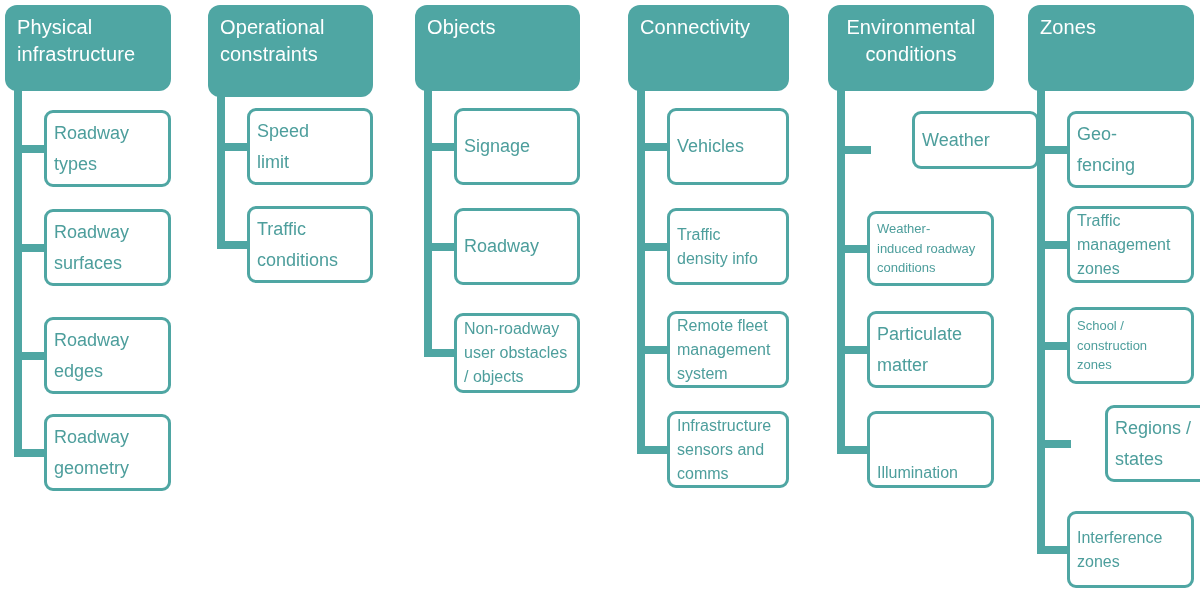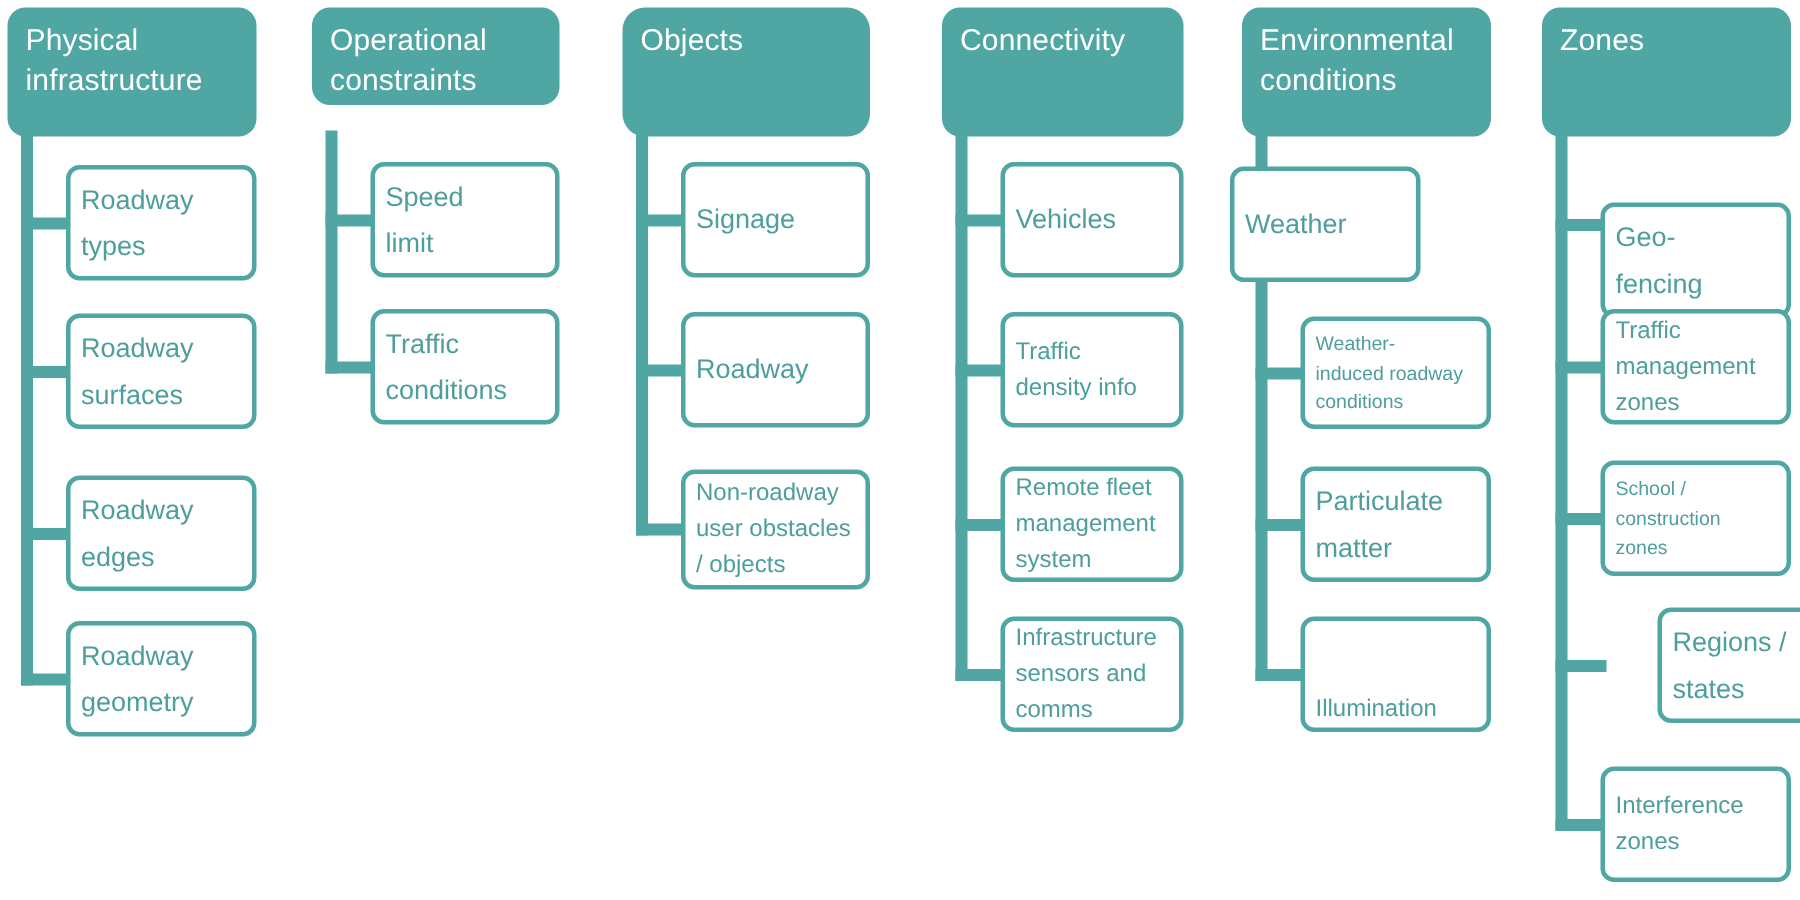"Operational" div.parent-box { height: 65px -> 92px }
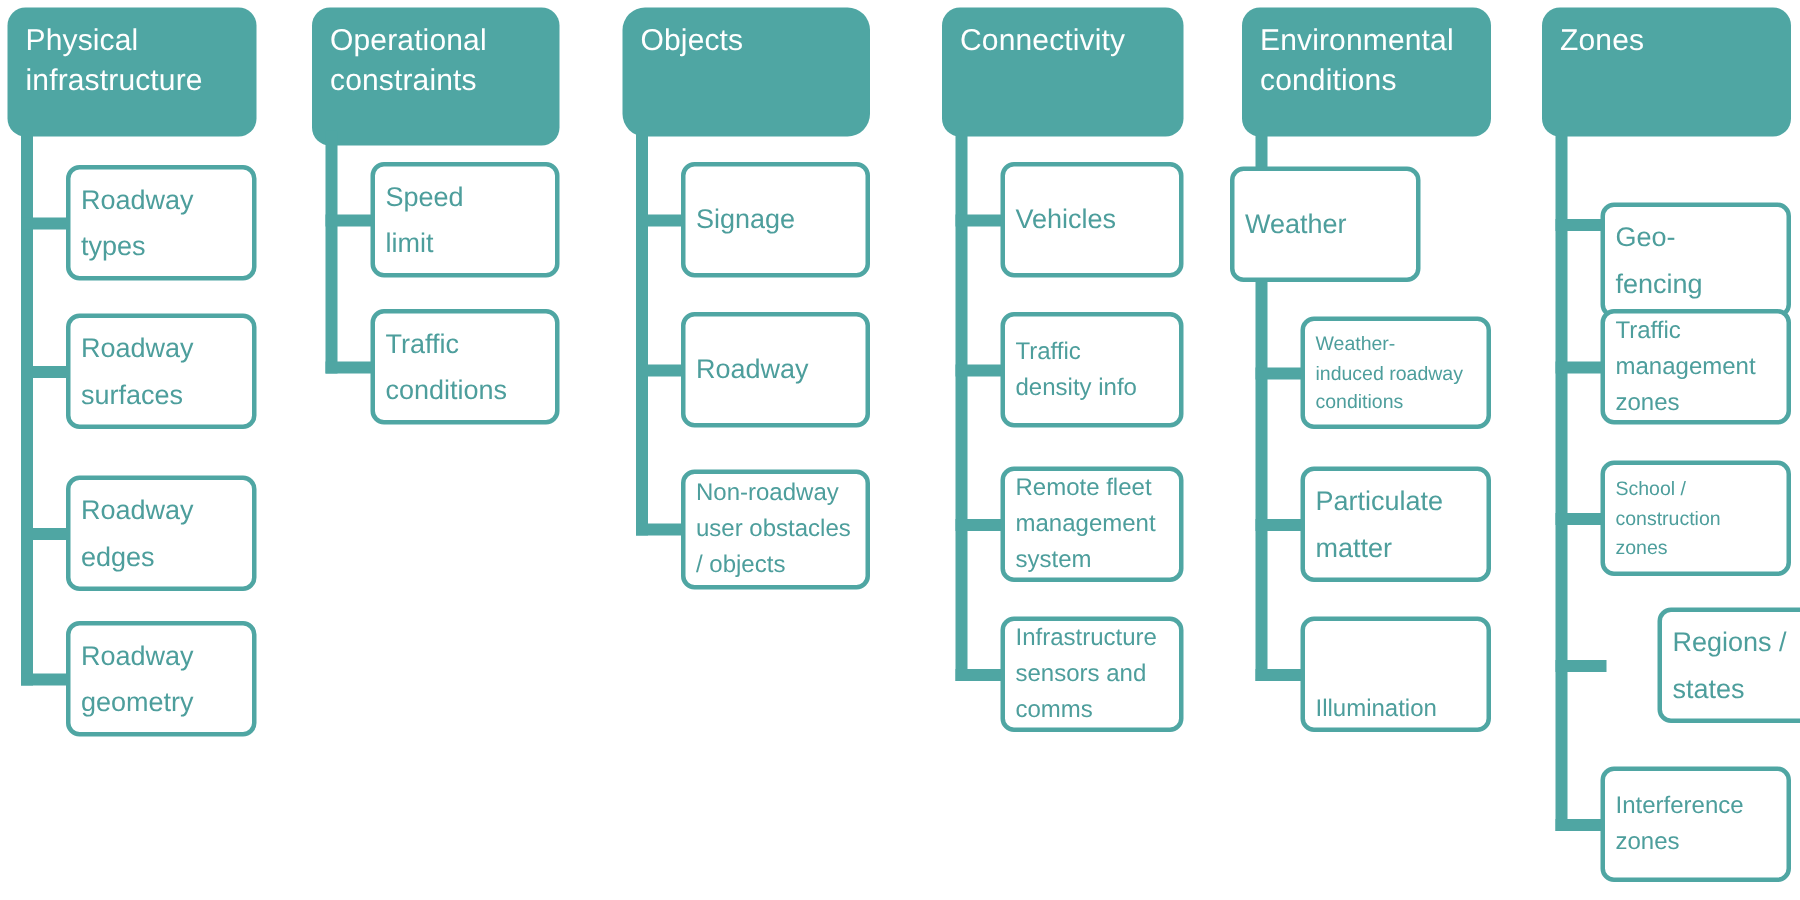"Objects" div.parent-box { border-radius: 15px -> none }
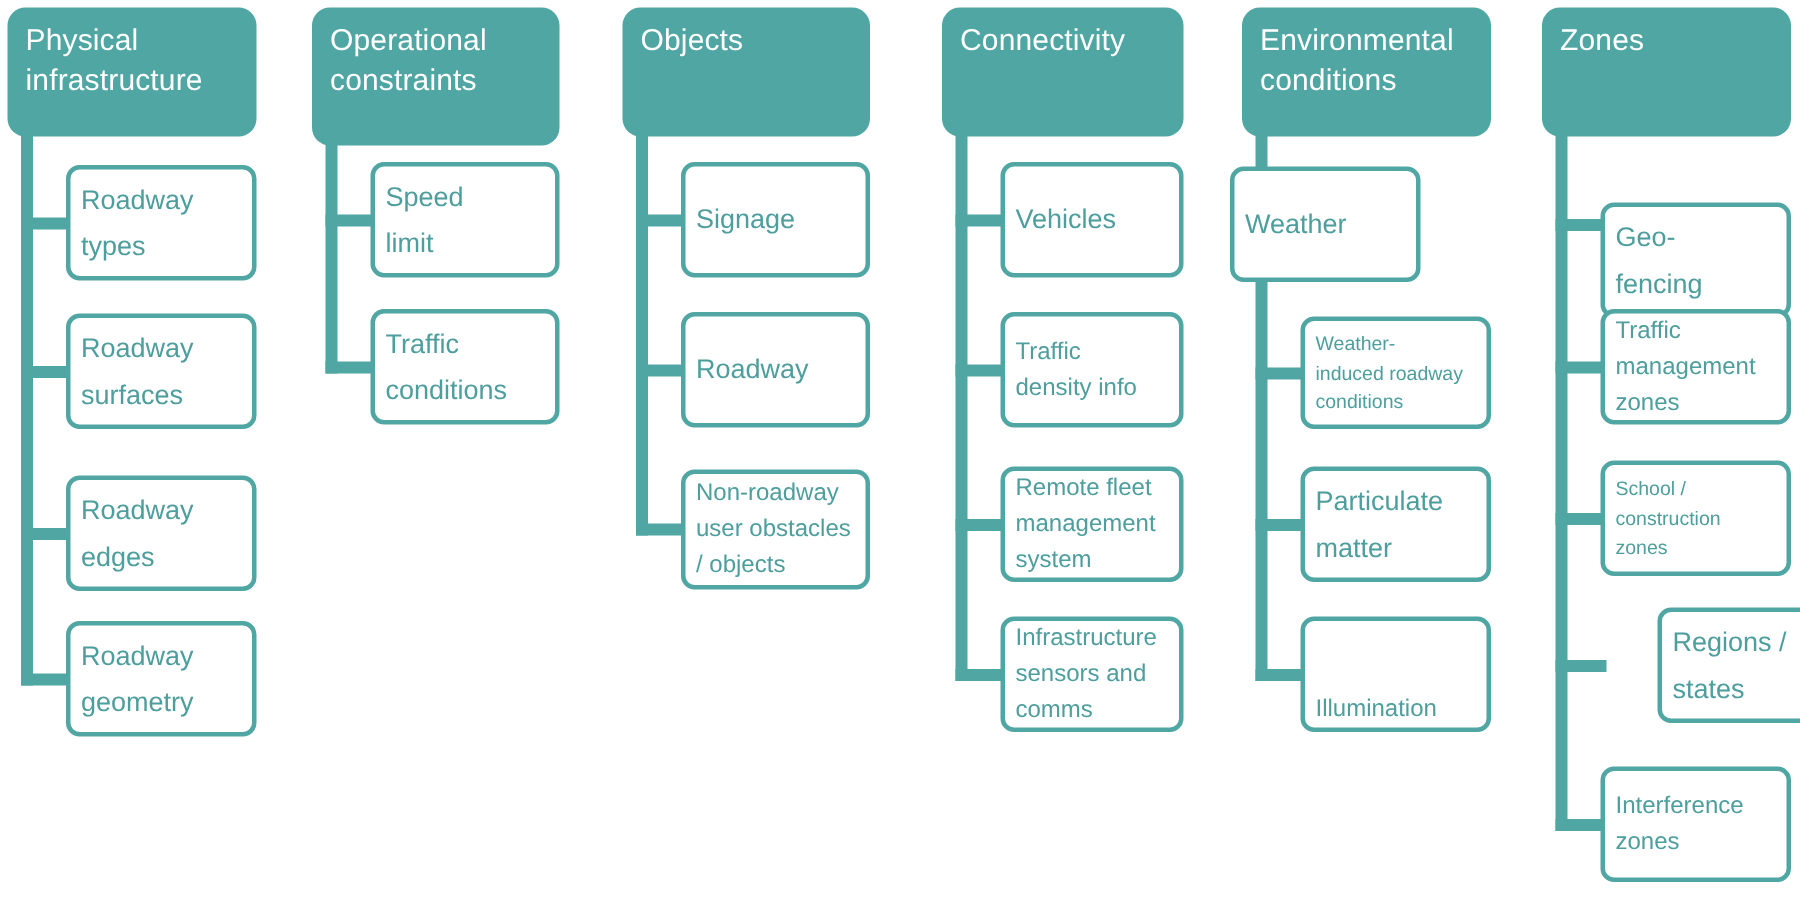"Environmental" div.parent-box { text-align: none -> center }
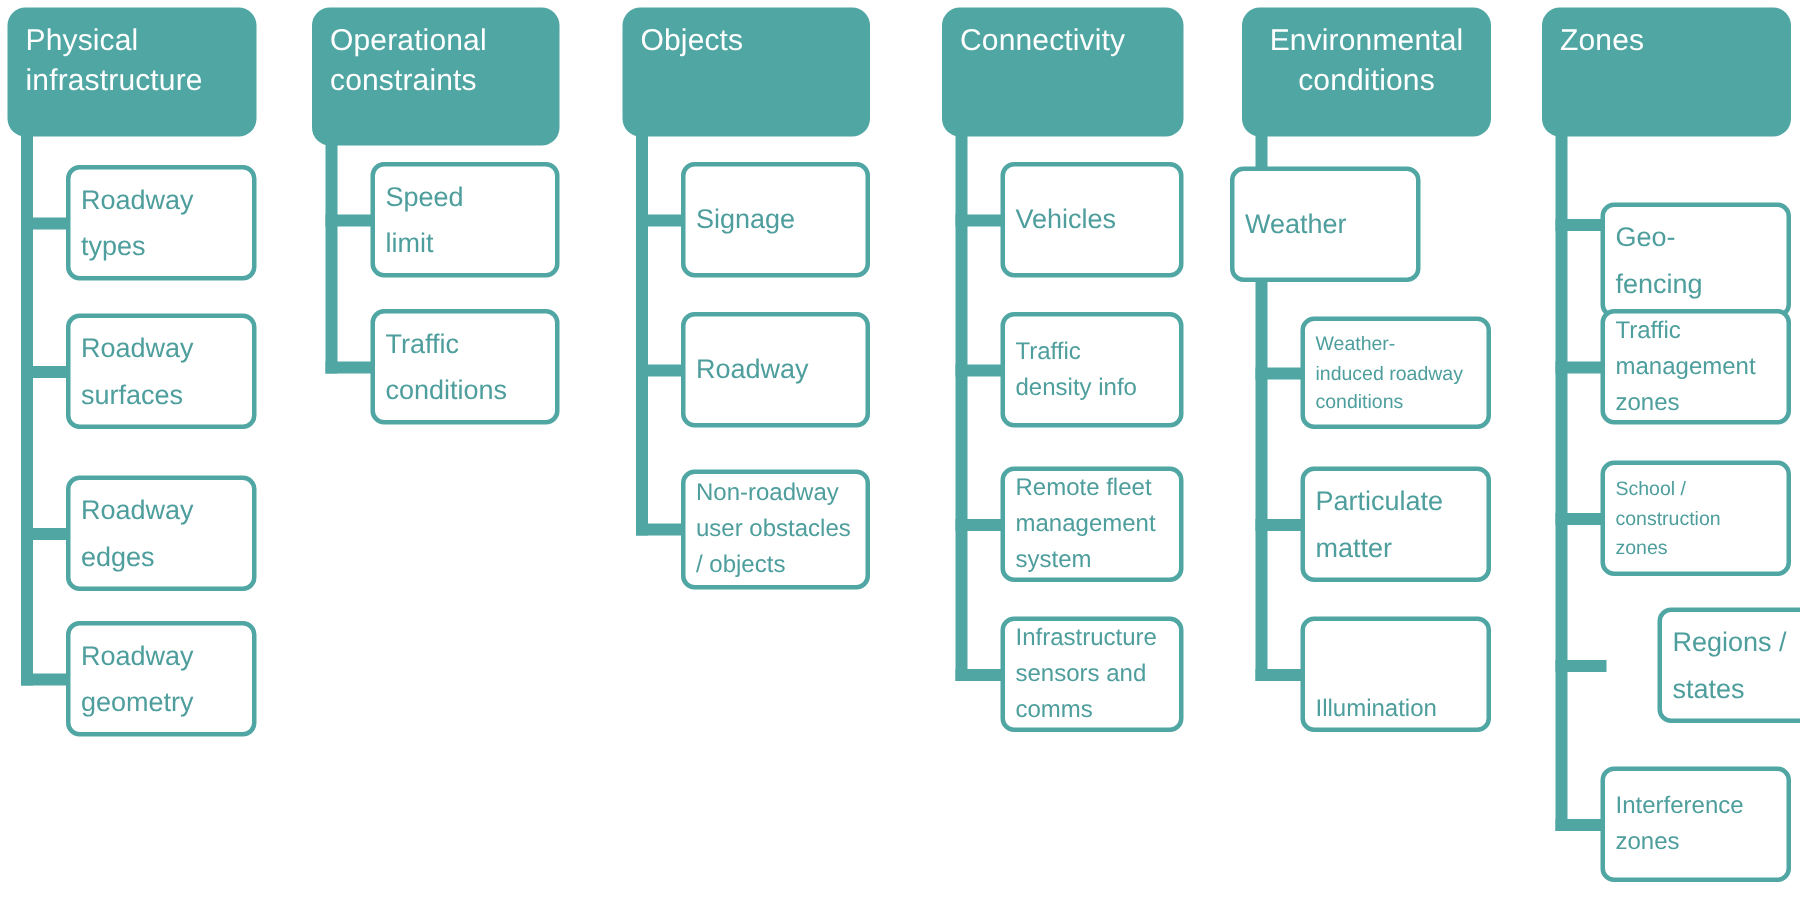"Weather" div.child-box { height: 77px -> 58px; left: 820px -> 912px }
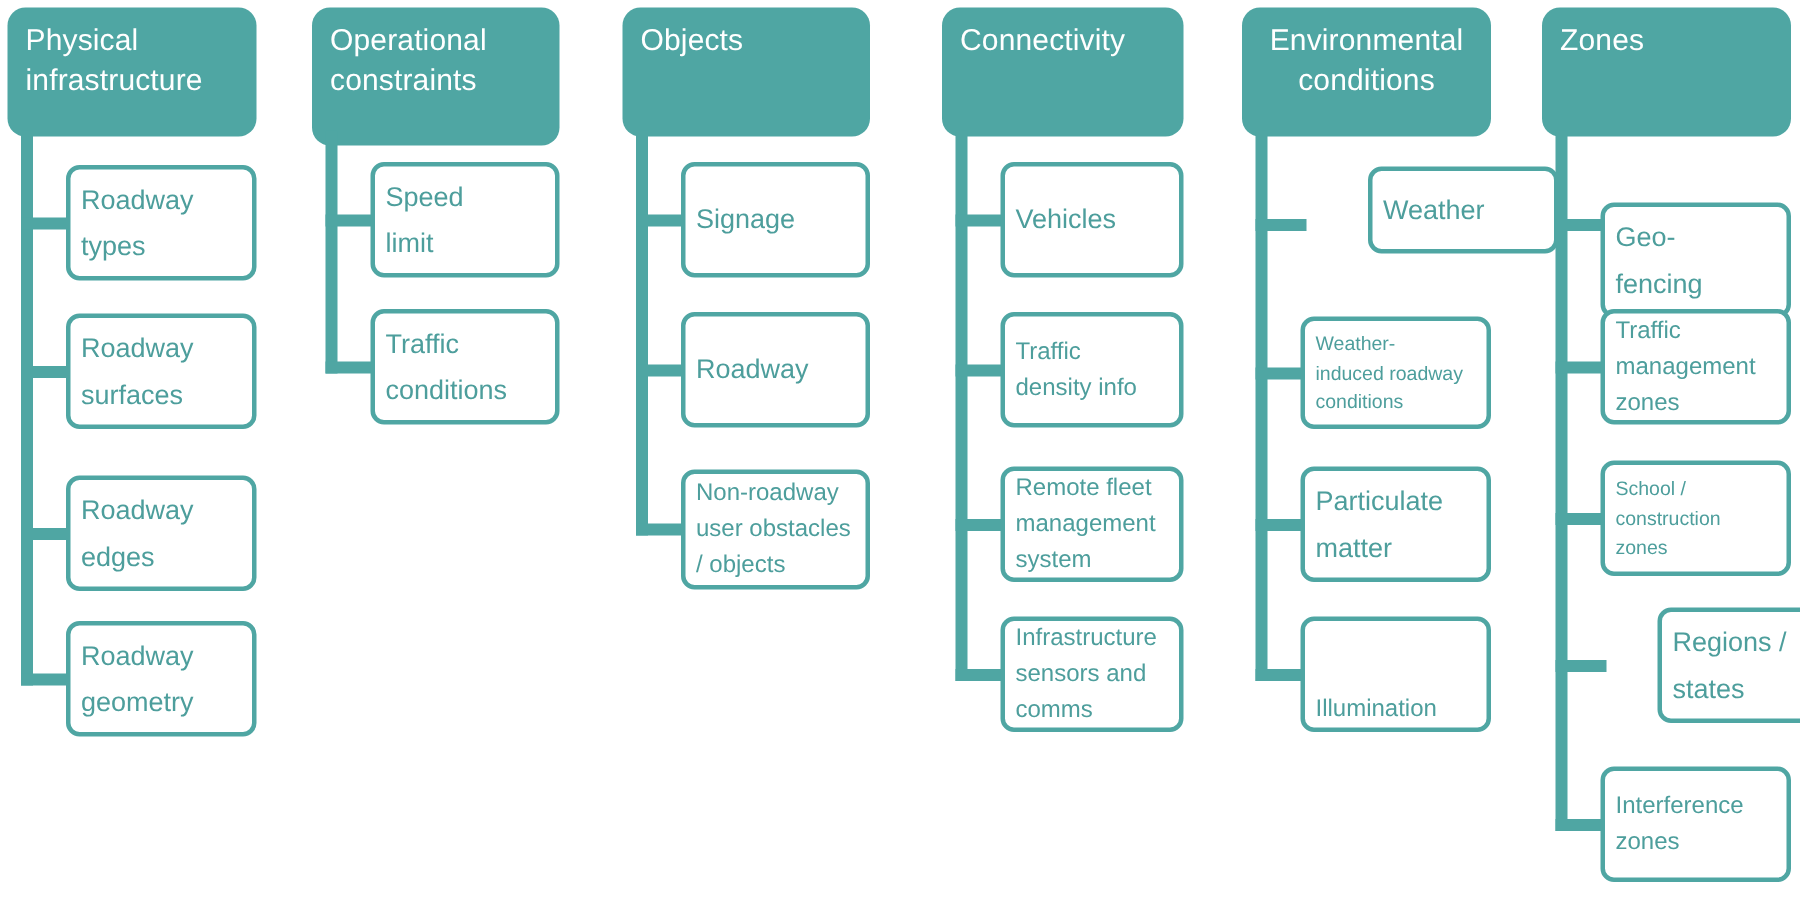"Geo-" div.child-box { margin-top: 24px -> none }
